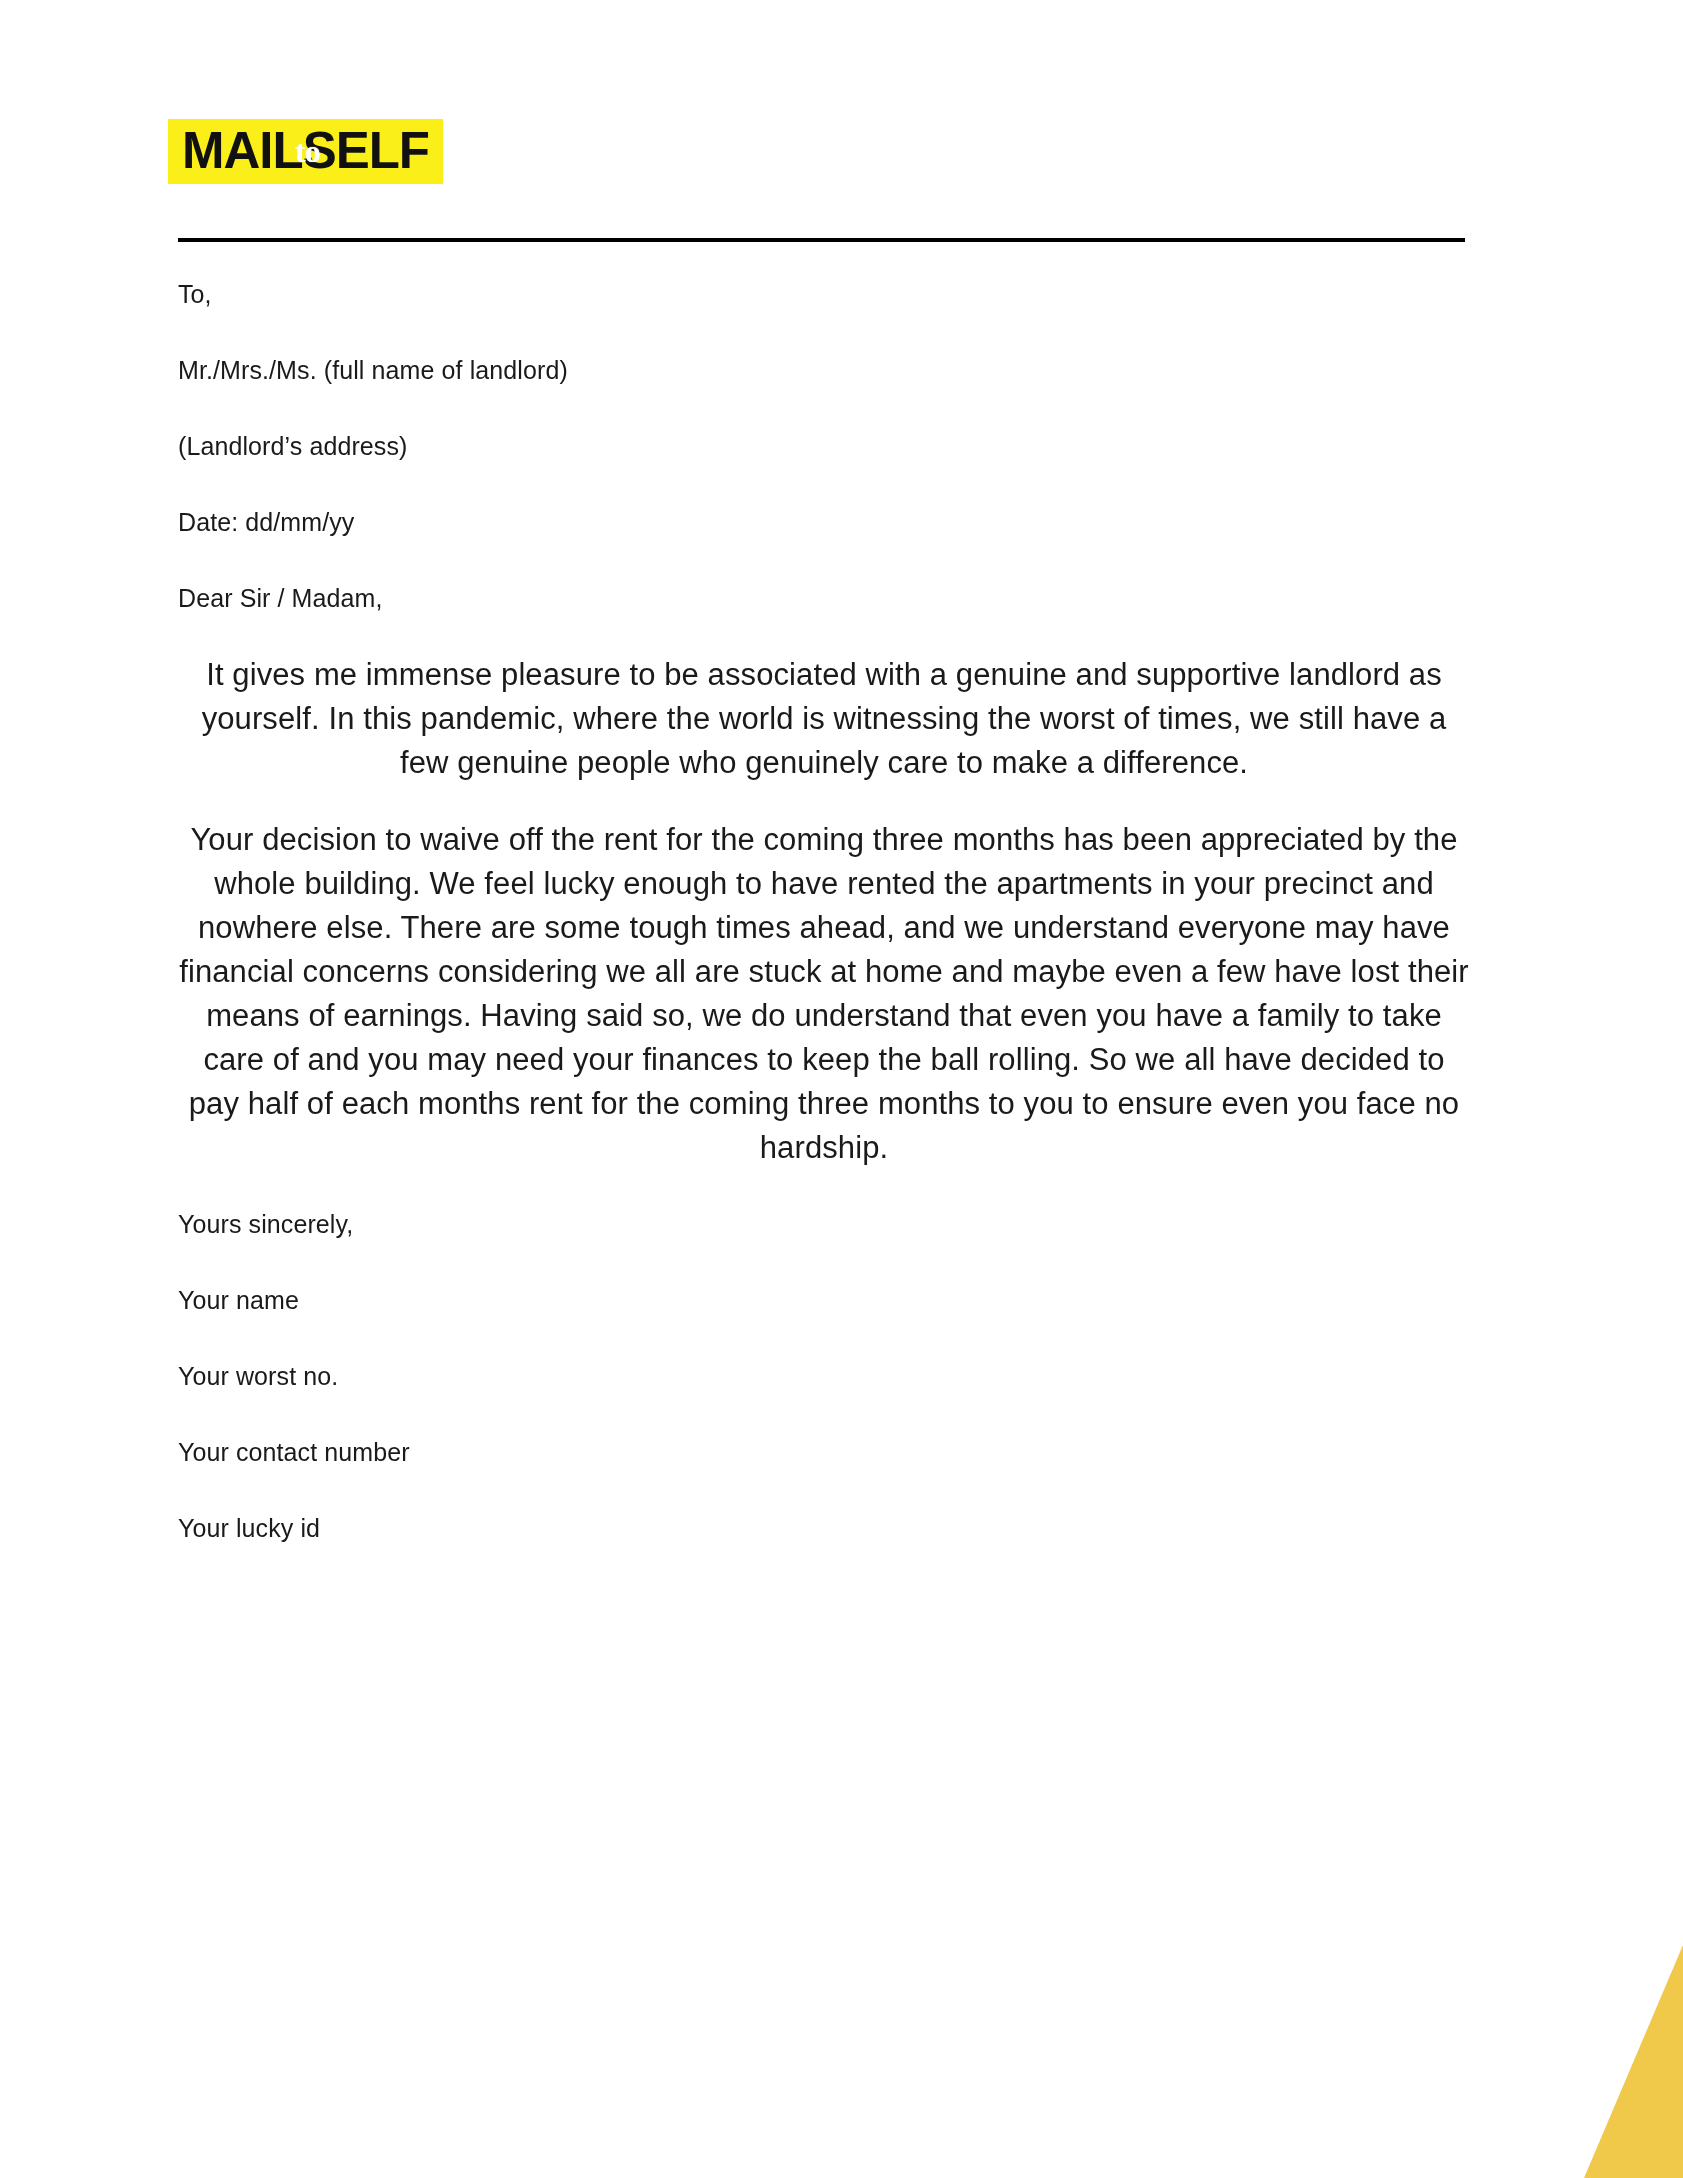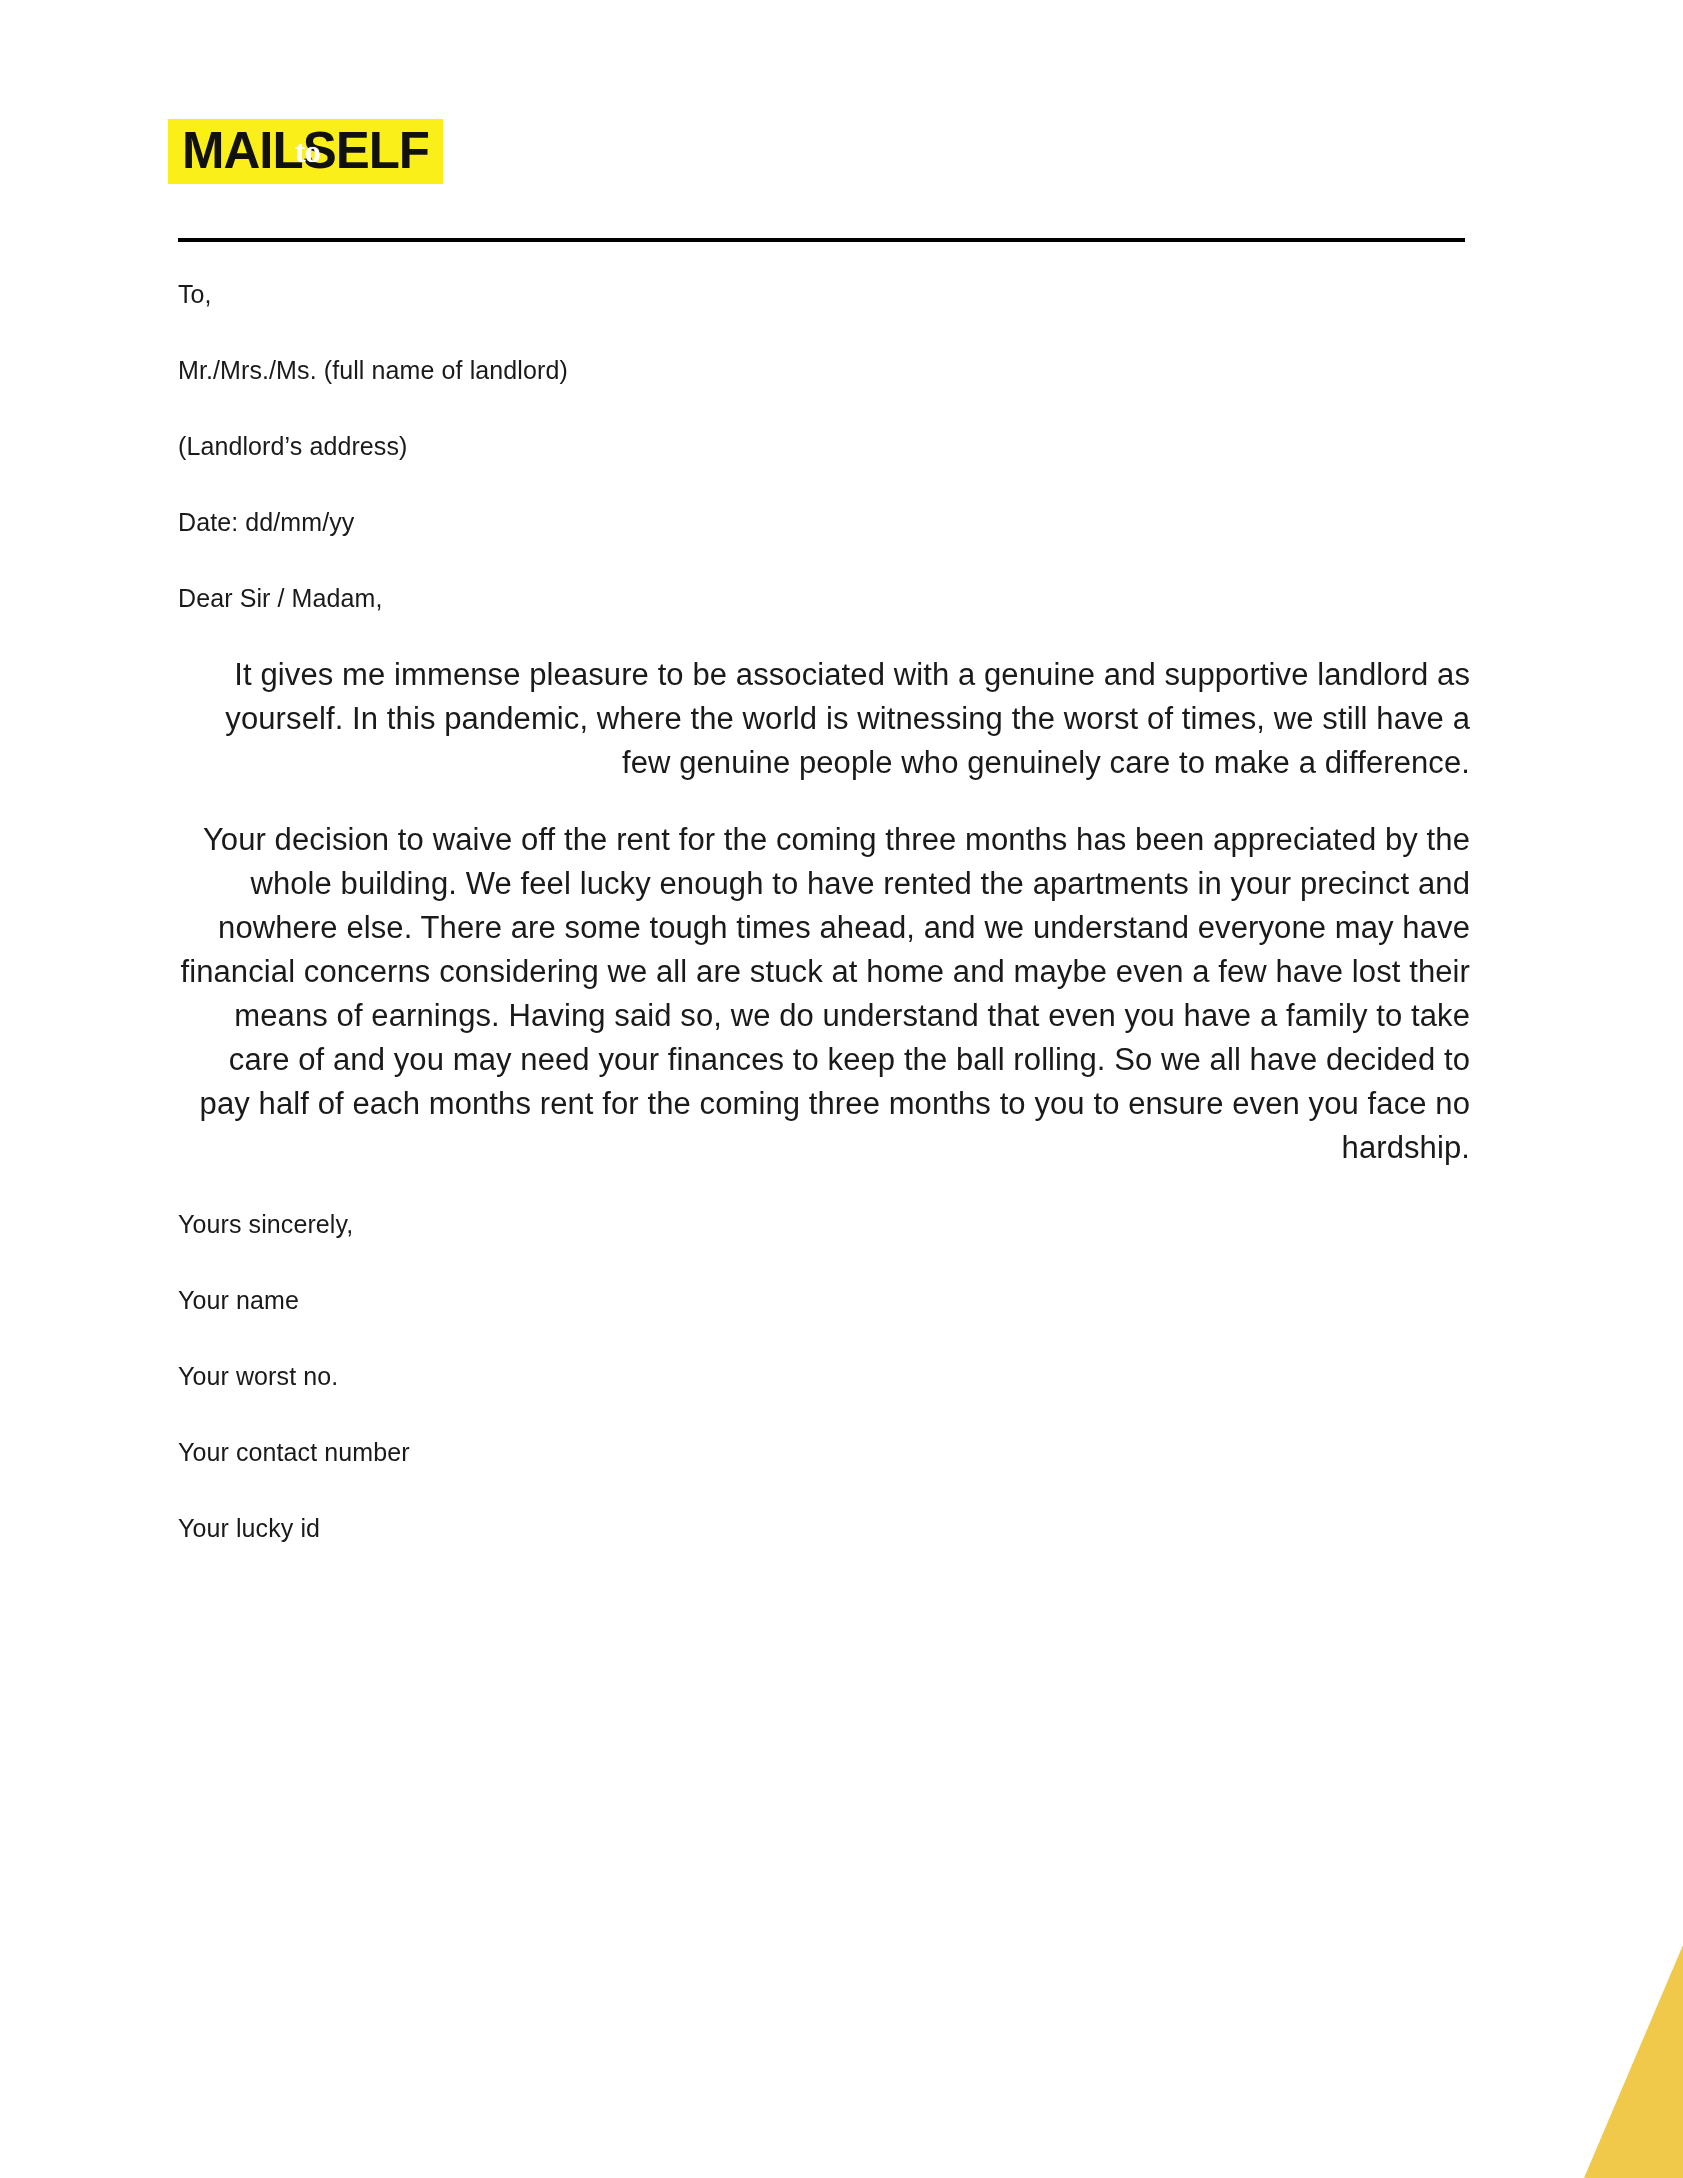"It gives me immense pleasure" .para { text-align: right -> center }
